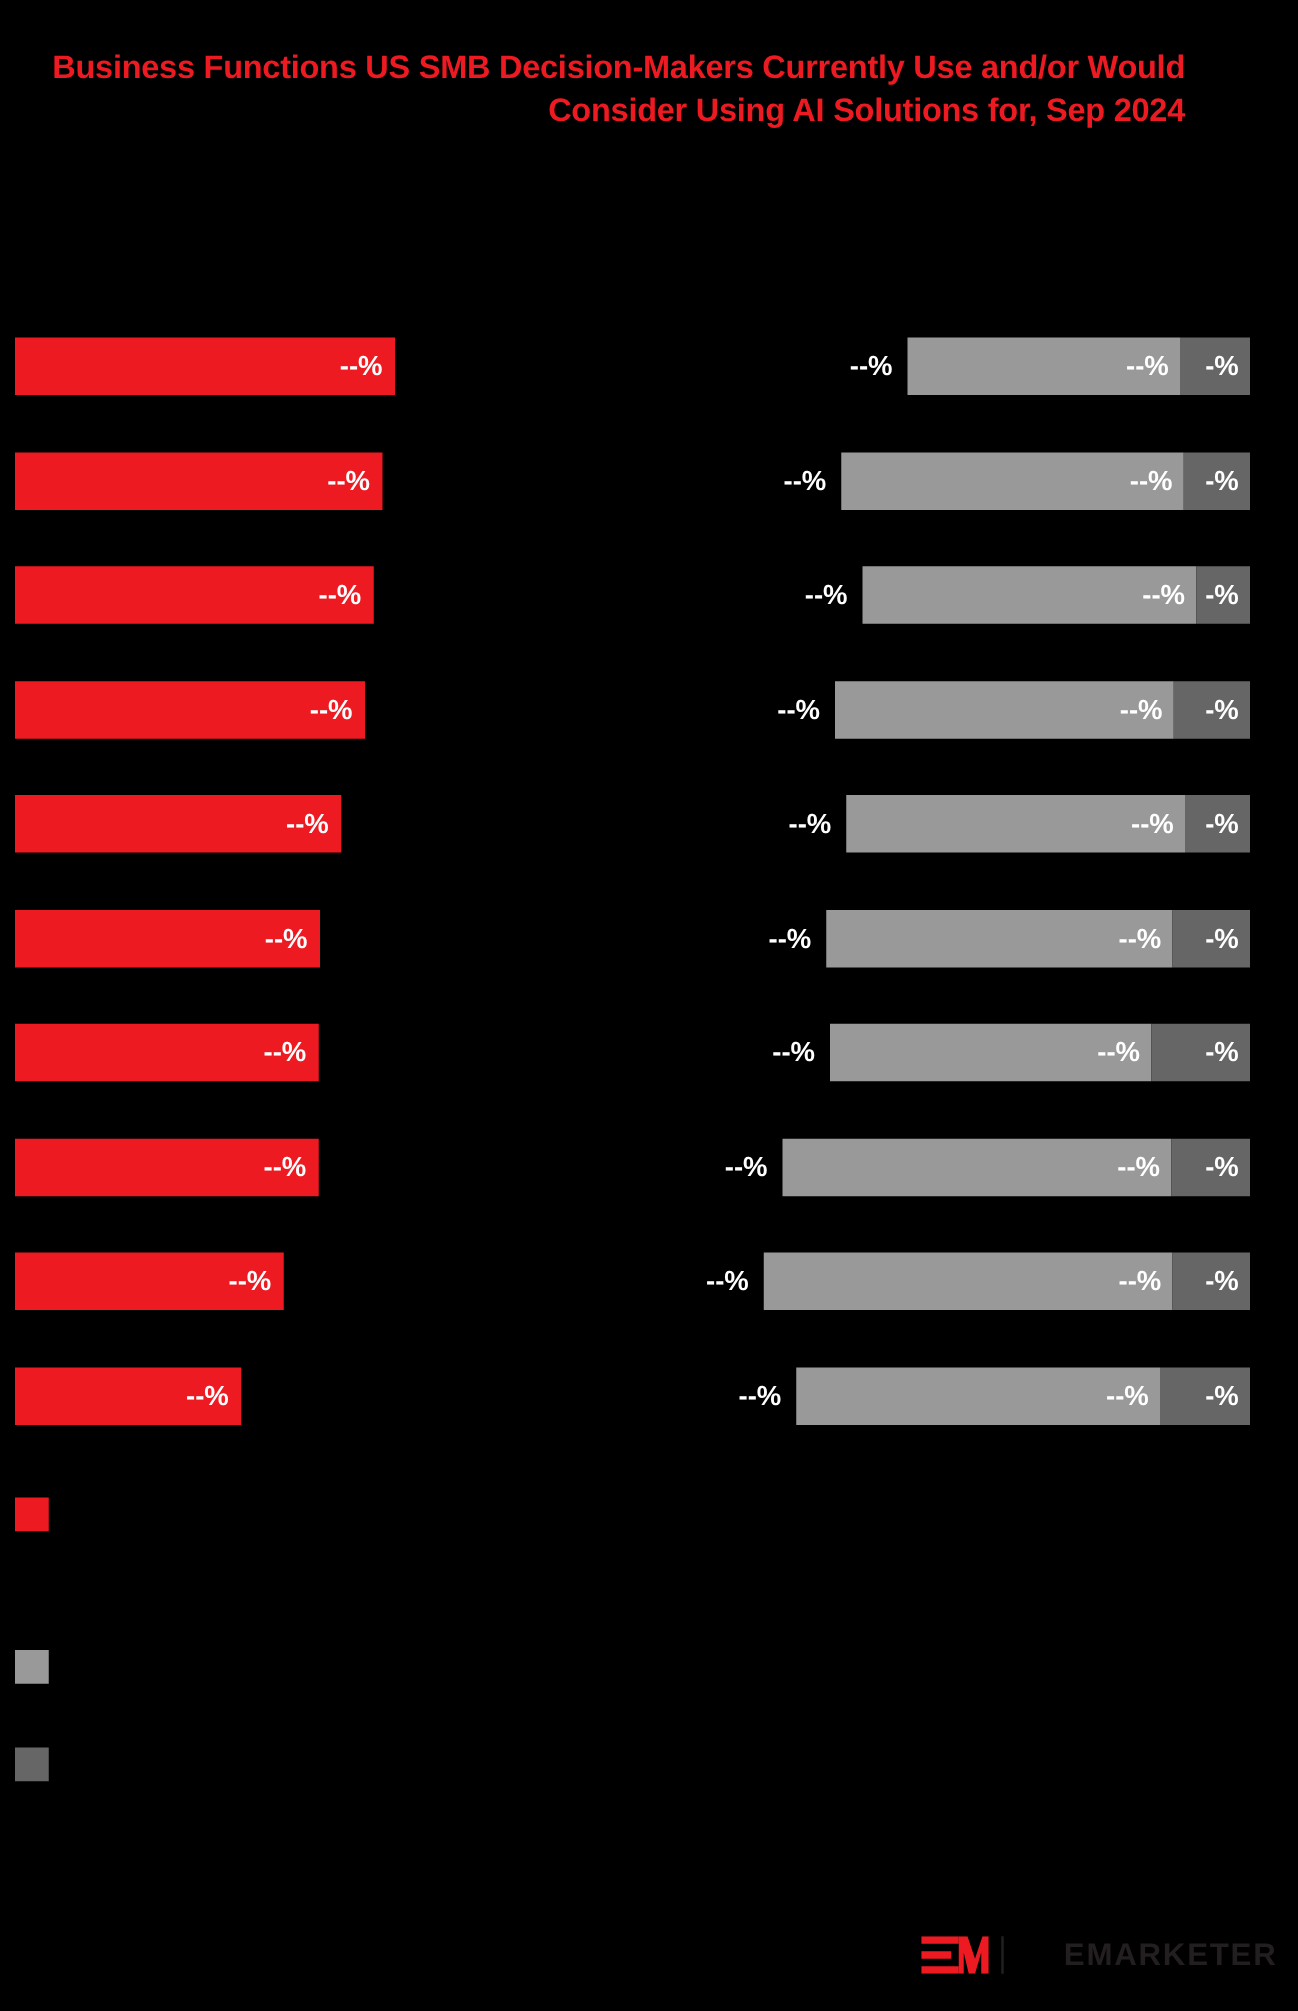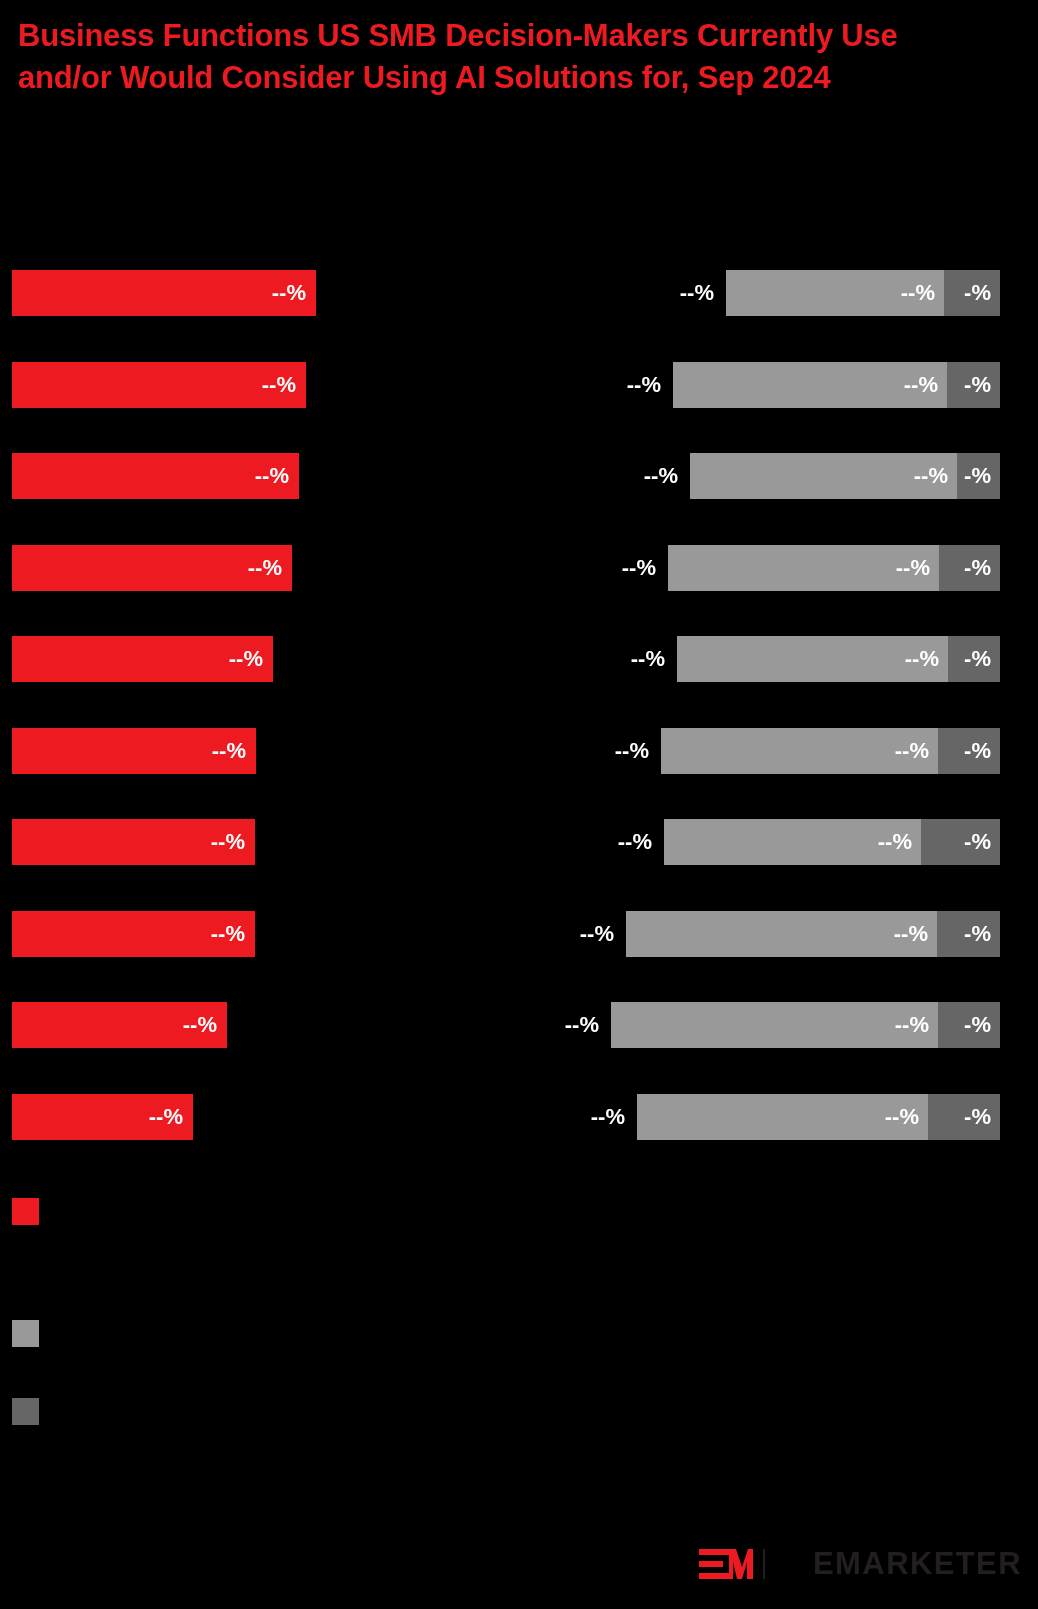"Business Functions US SMB" .title { font-size: 31px -> 26px; text-align: none -> right; top: 15px -> 36px }
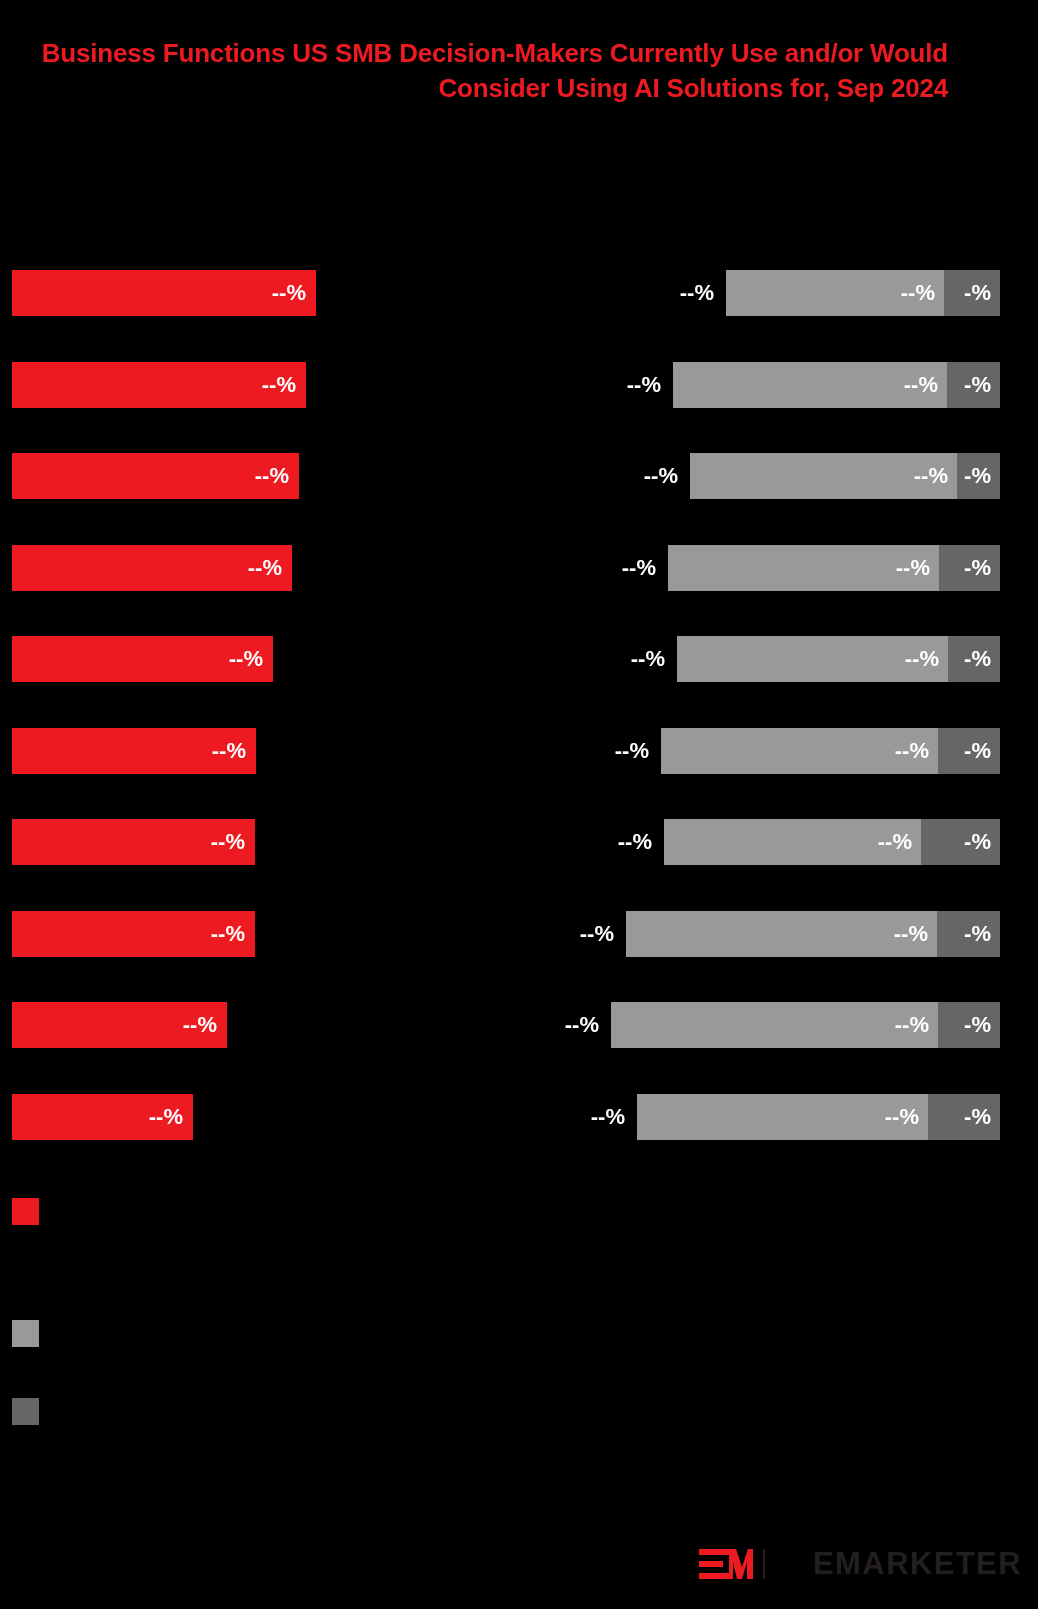"EMARKETER" .logo-word { font-size: 31px -> 25px }
